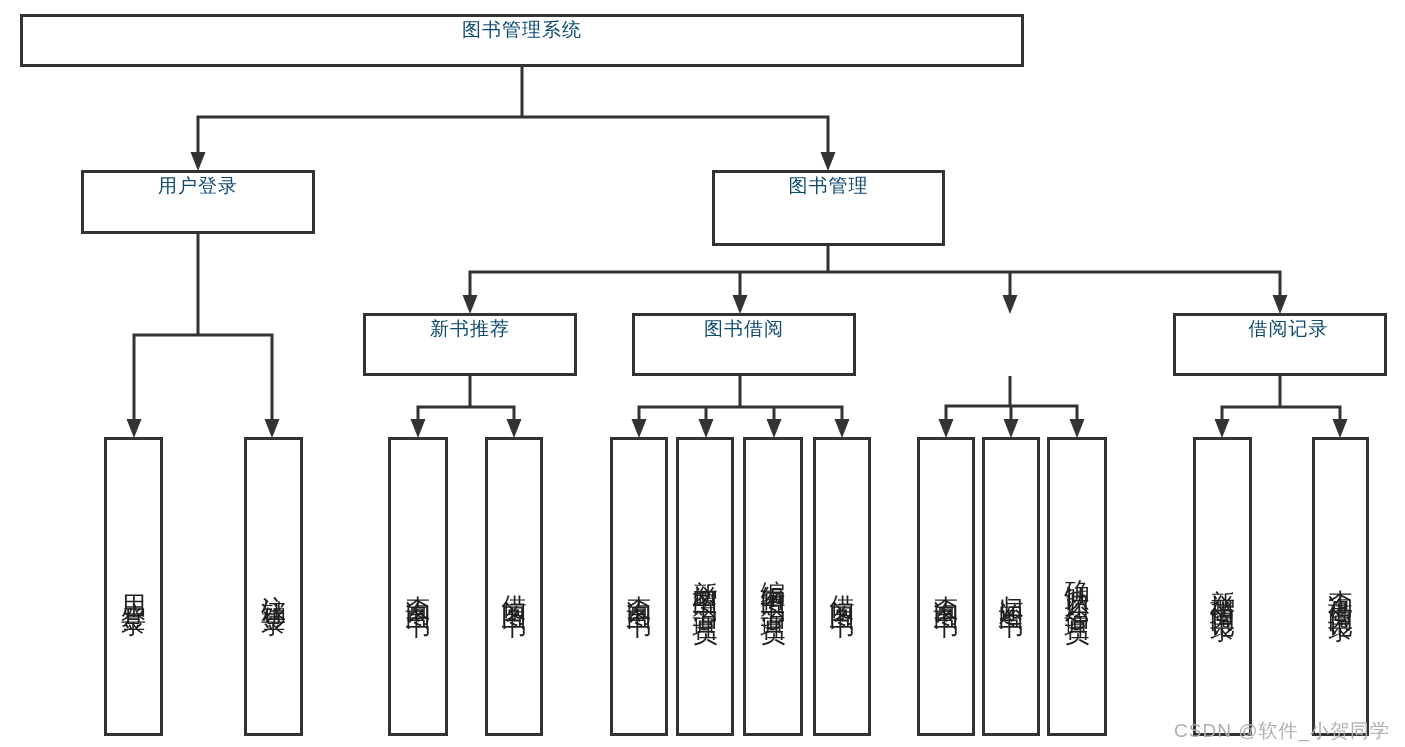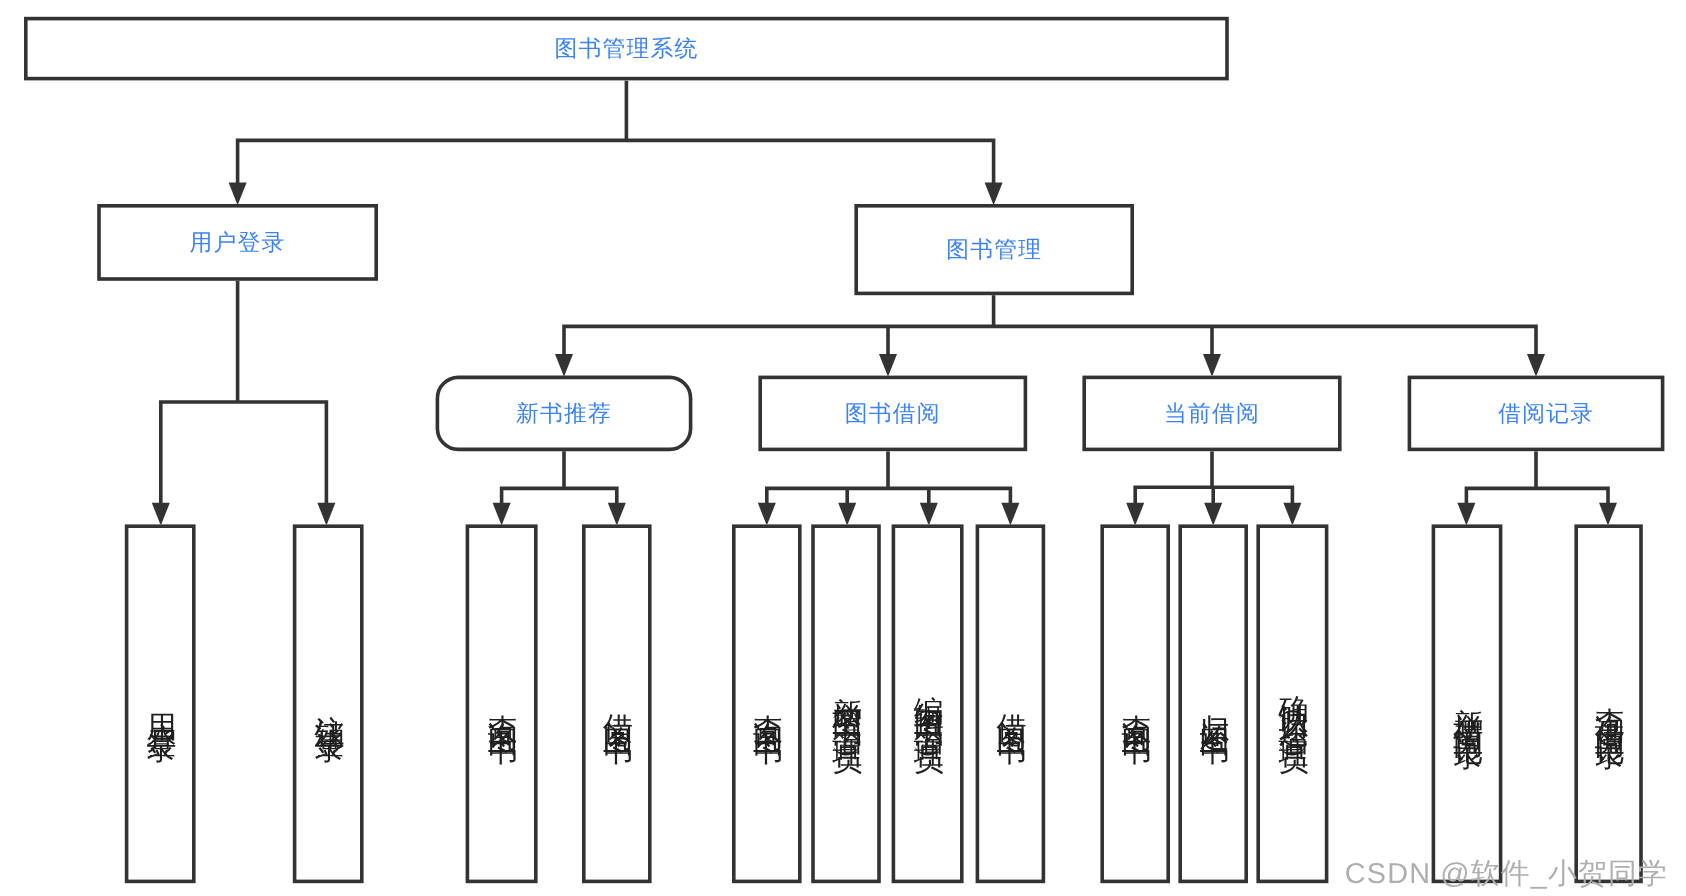"图书管理系统" .node { align-items: center -> flex-start; color: #3b82f6 -> #0c4a6e }
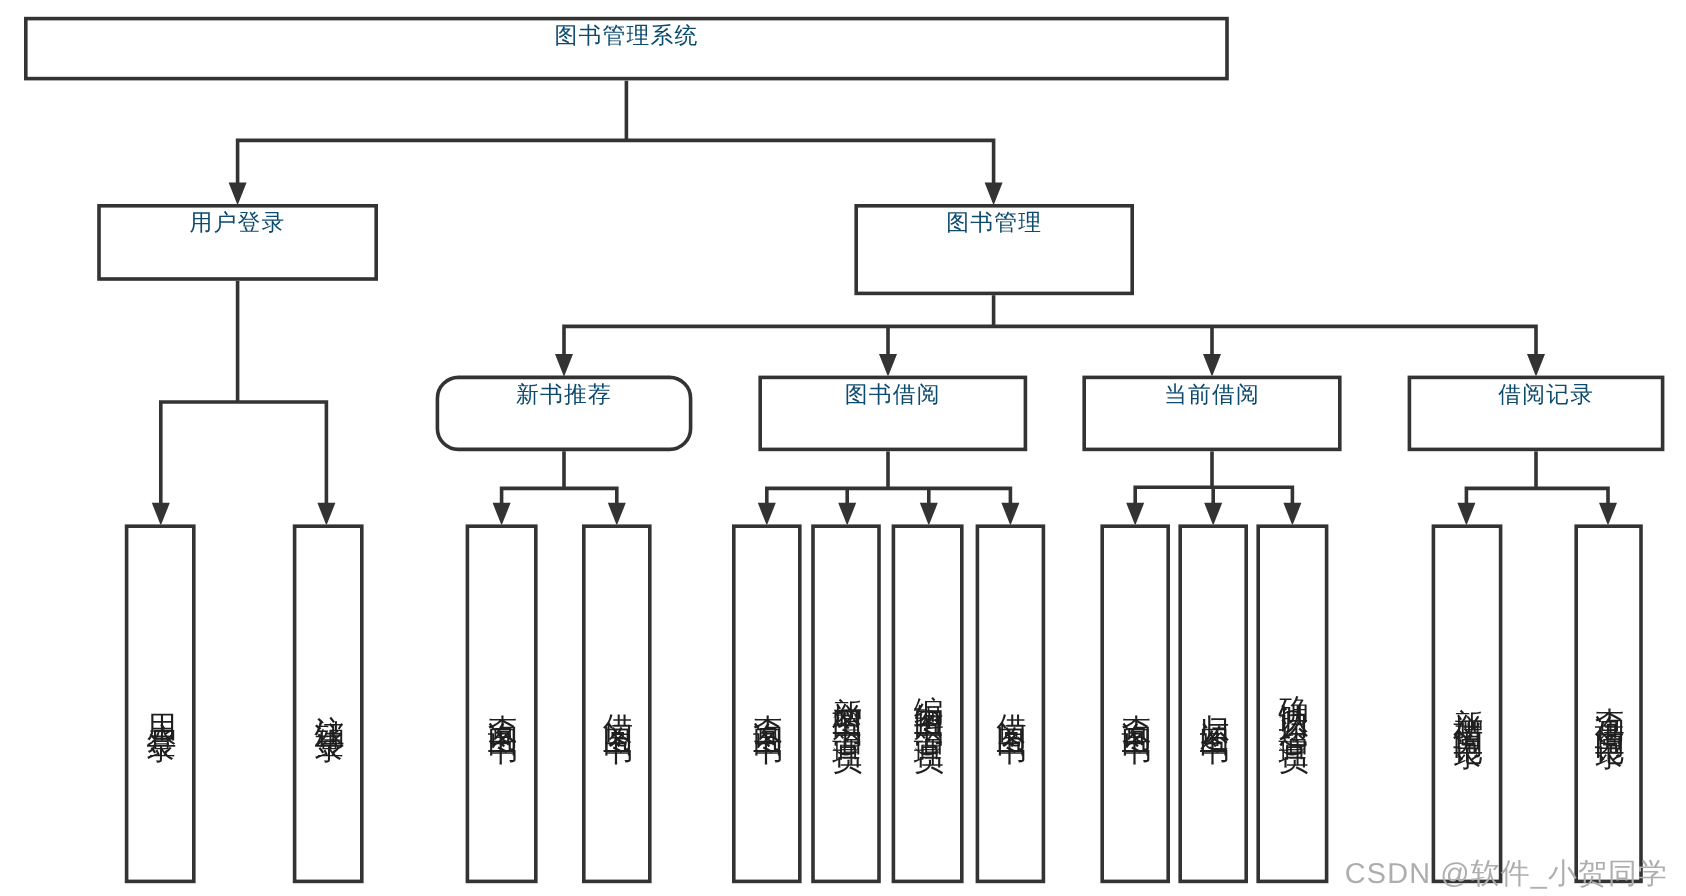"新书推荐" .n-new-book { border-radius: 19px -> none }
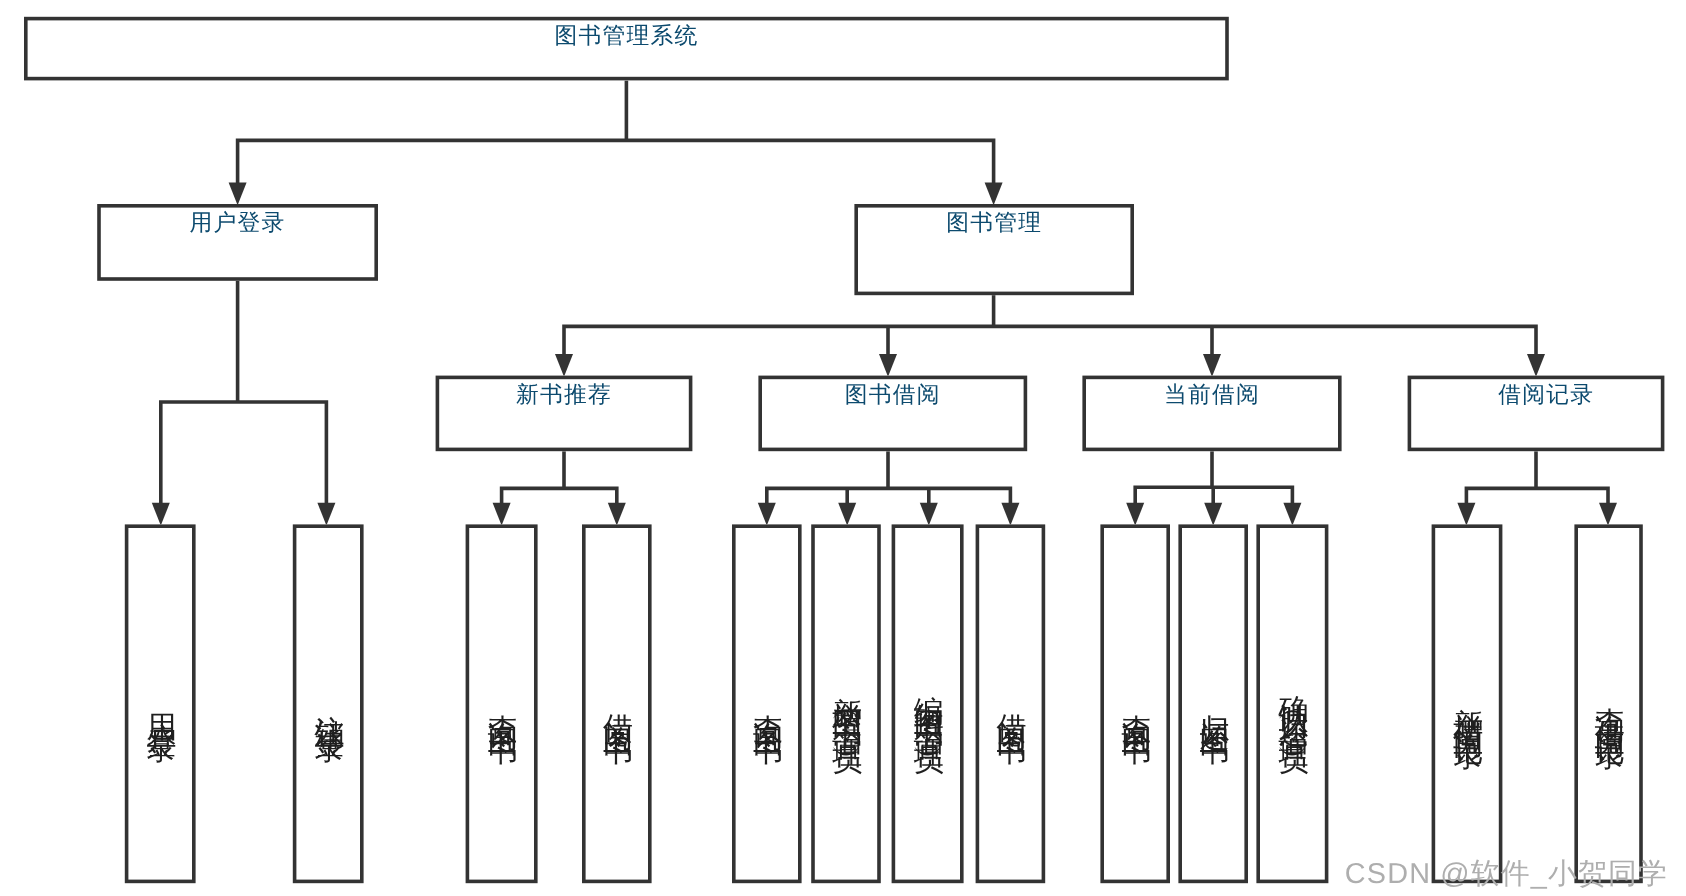"当前借阅" div.node { html: <div> <span>当前借阅</span> </div> -> none }
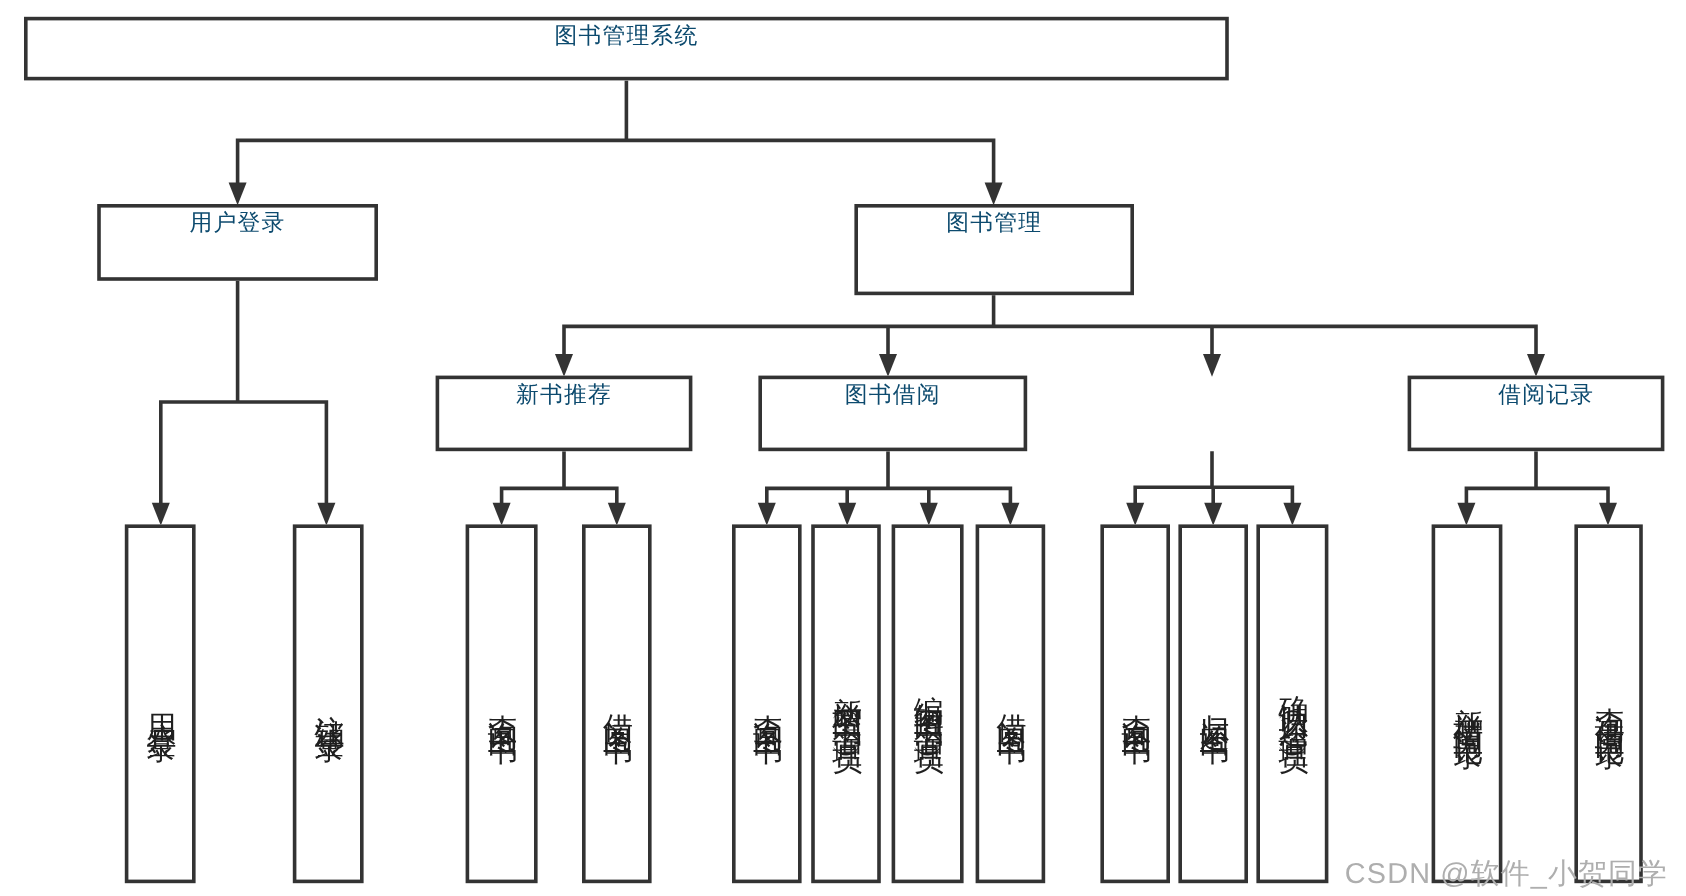"CSDN @软件_小贺同学" .watermark { font-size: 24px -> 19px }
